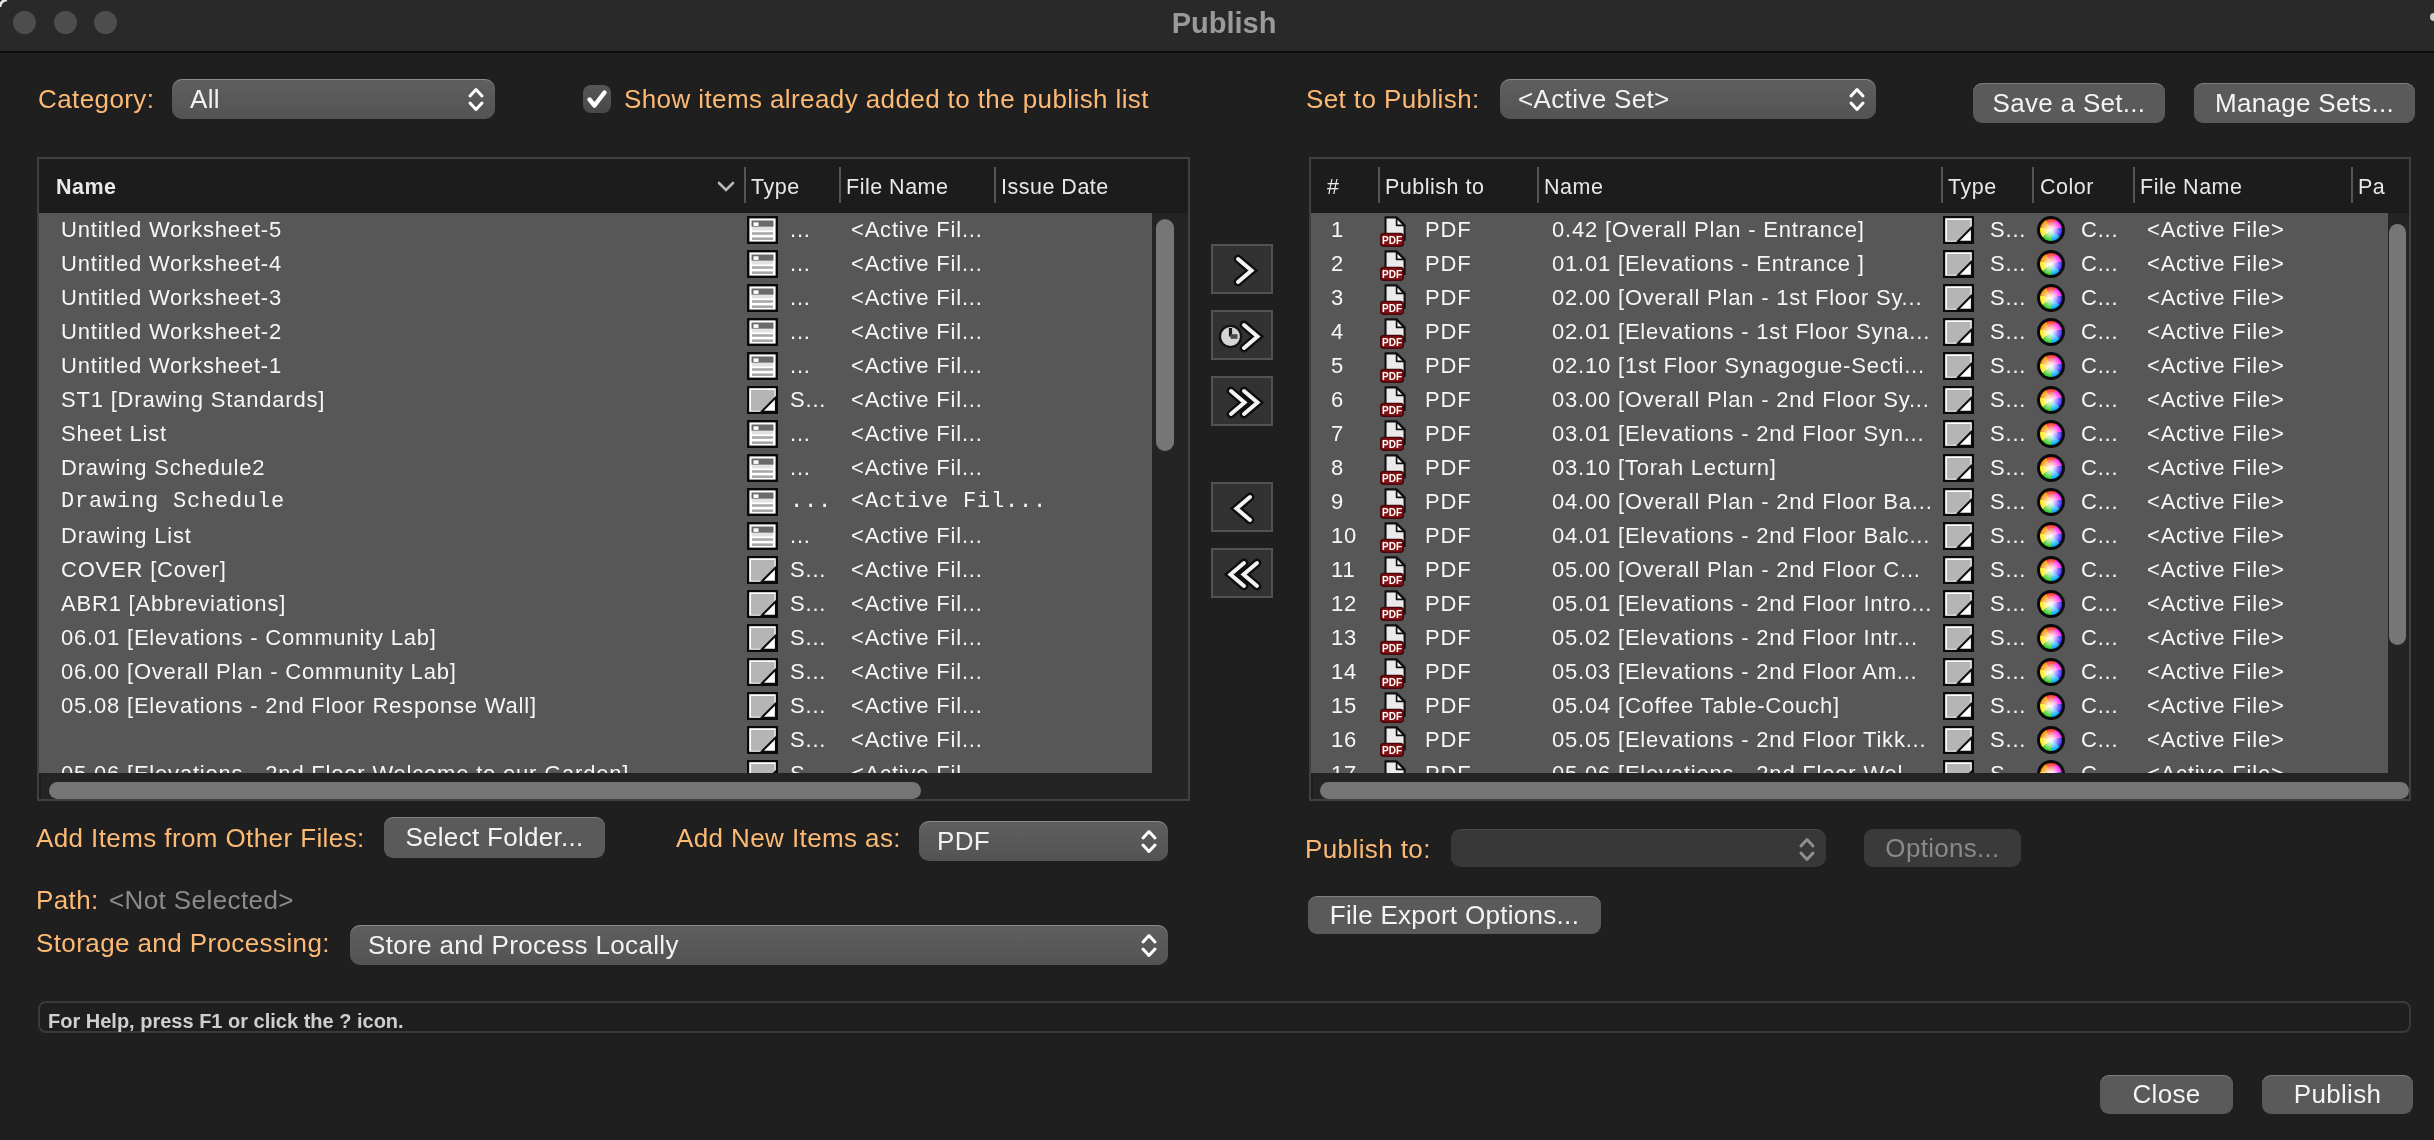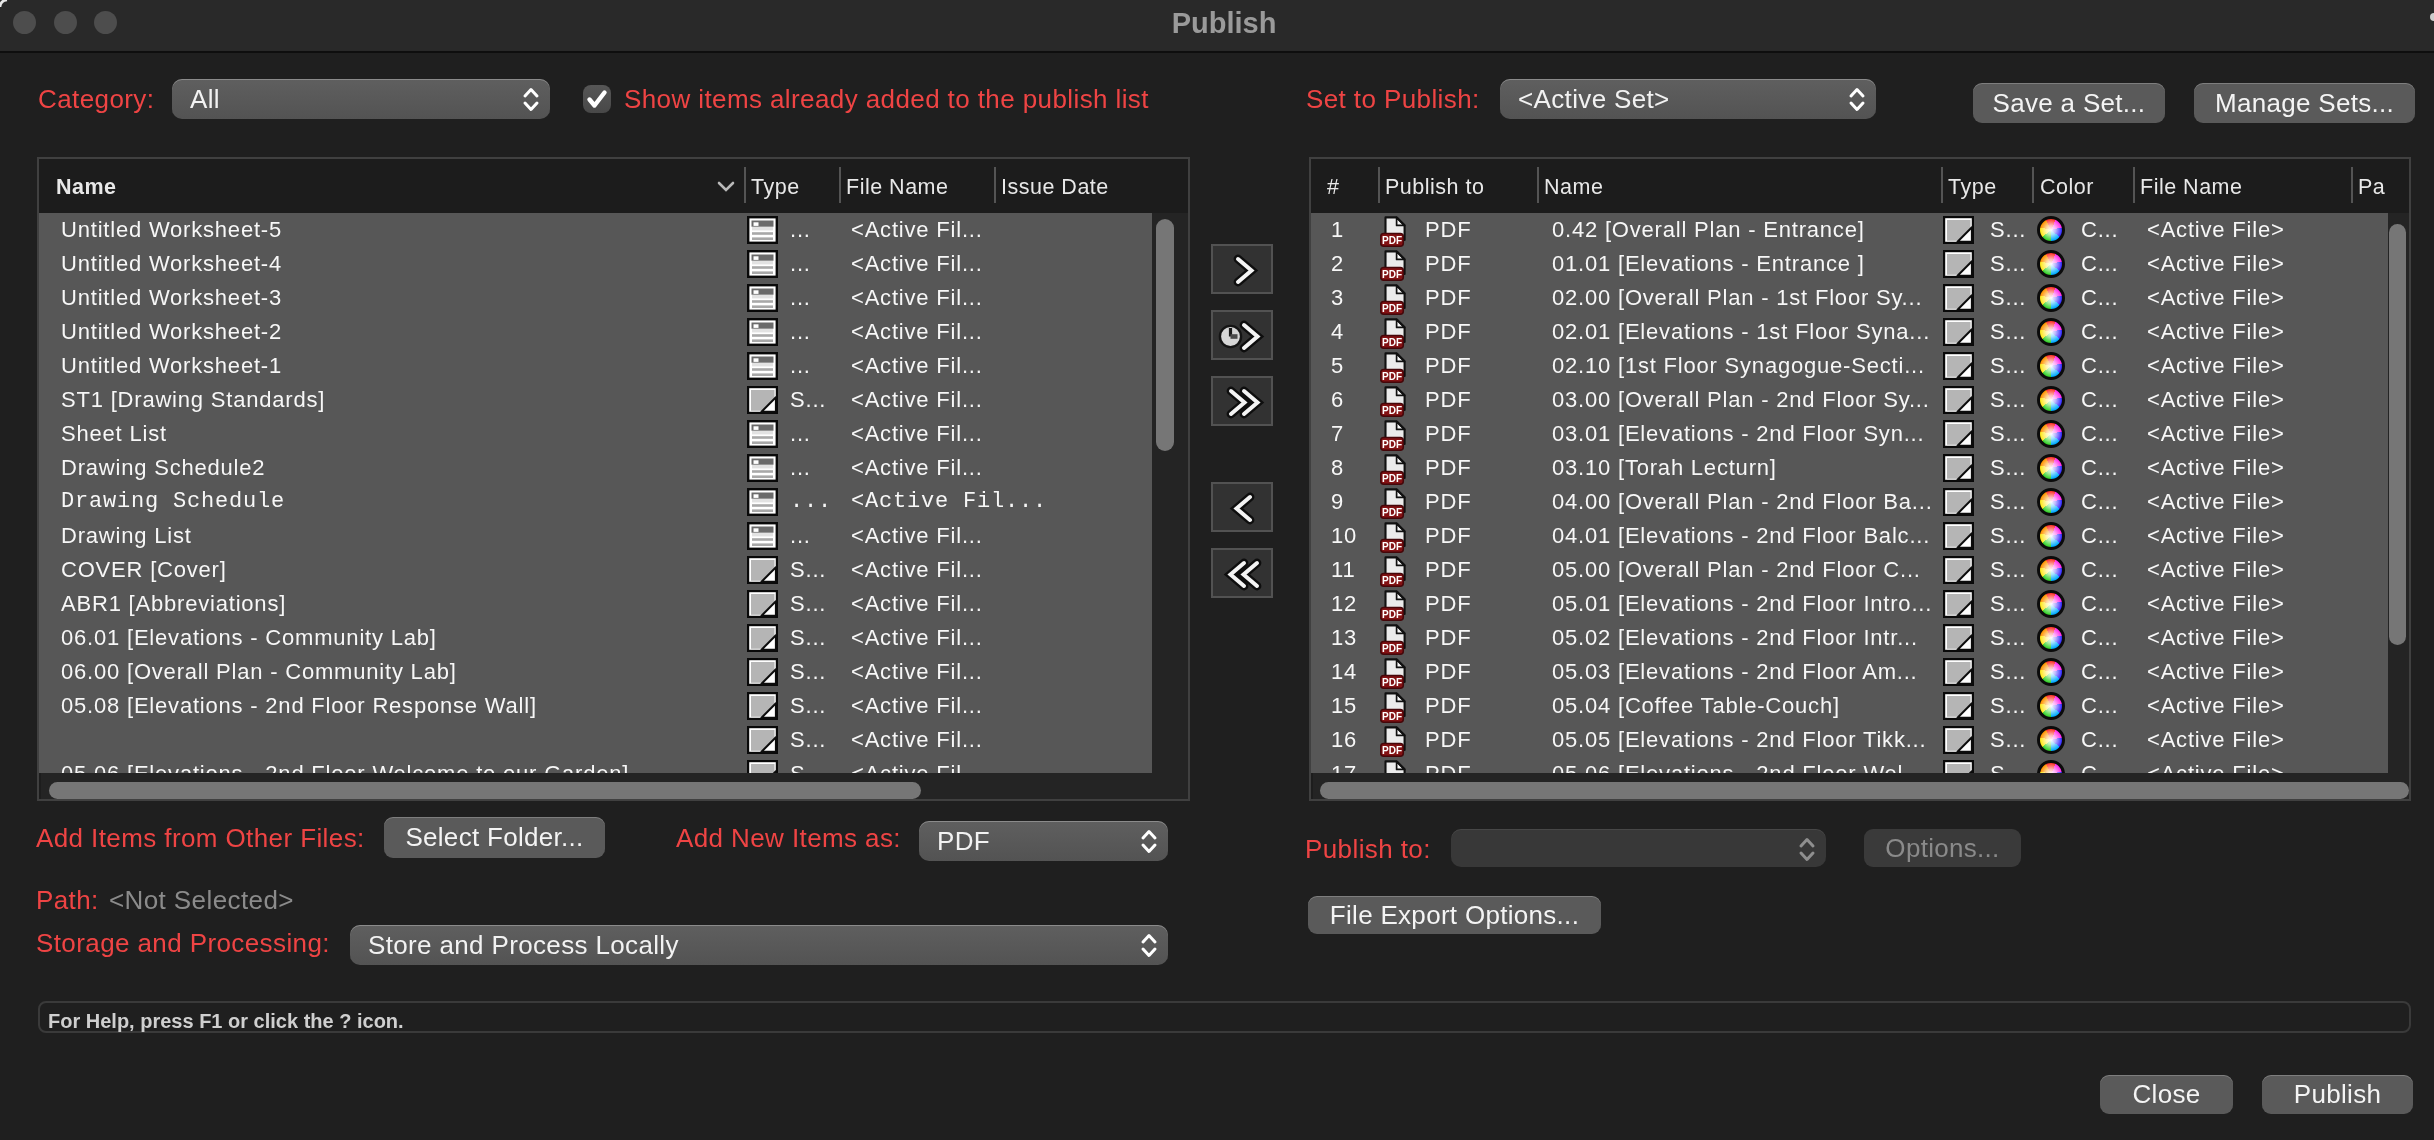"Category:" .lbl { color: #ef4444 -> #fdba74 }
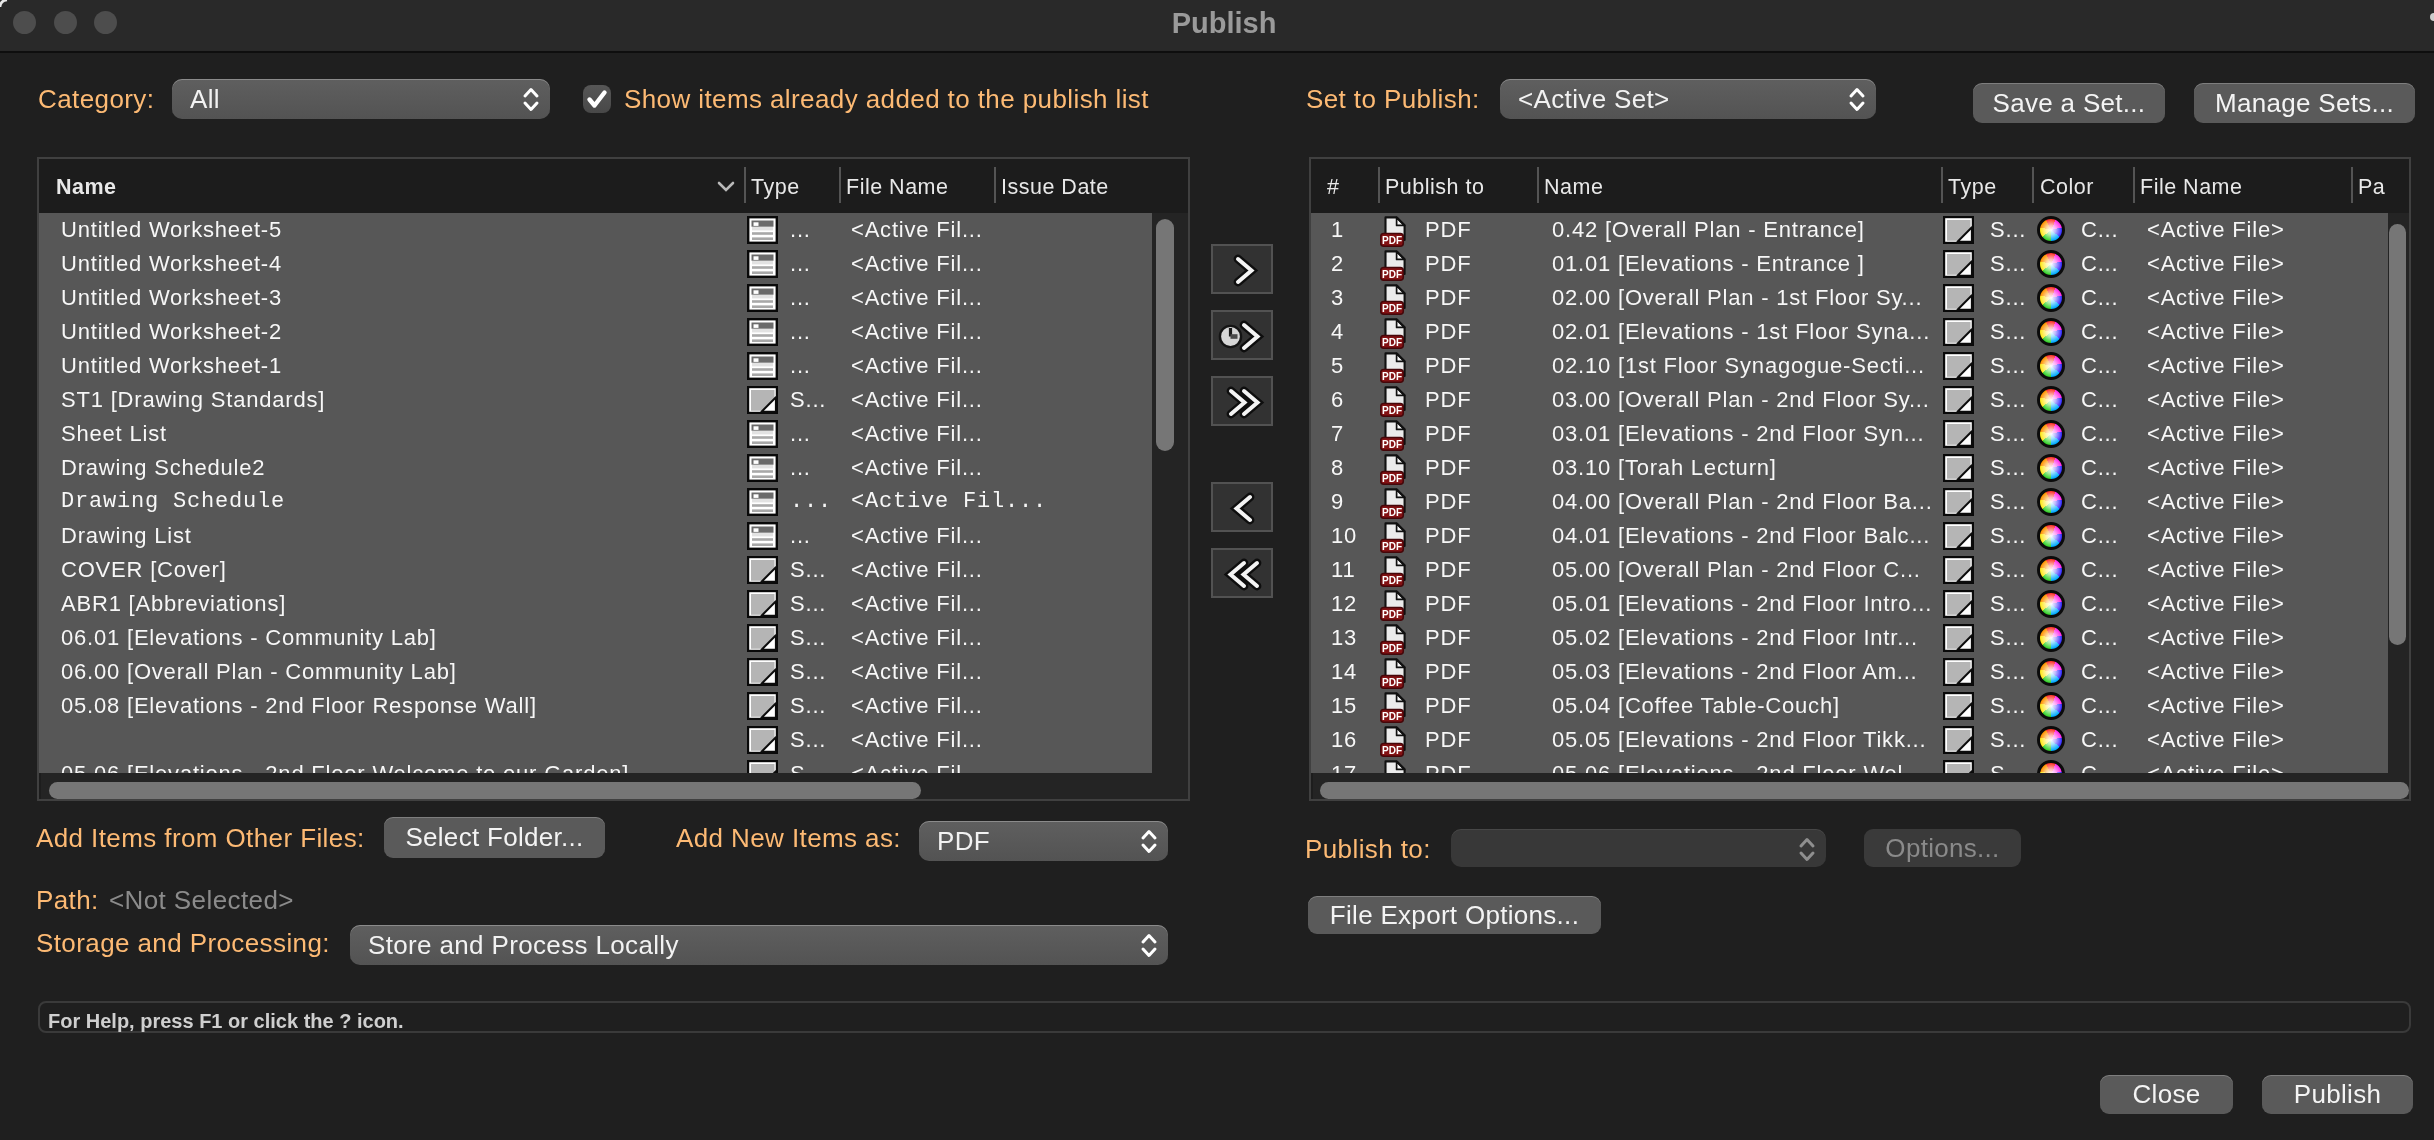"All" div.popup { width: 378px -> 323px }
